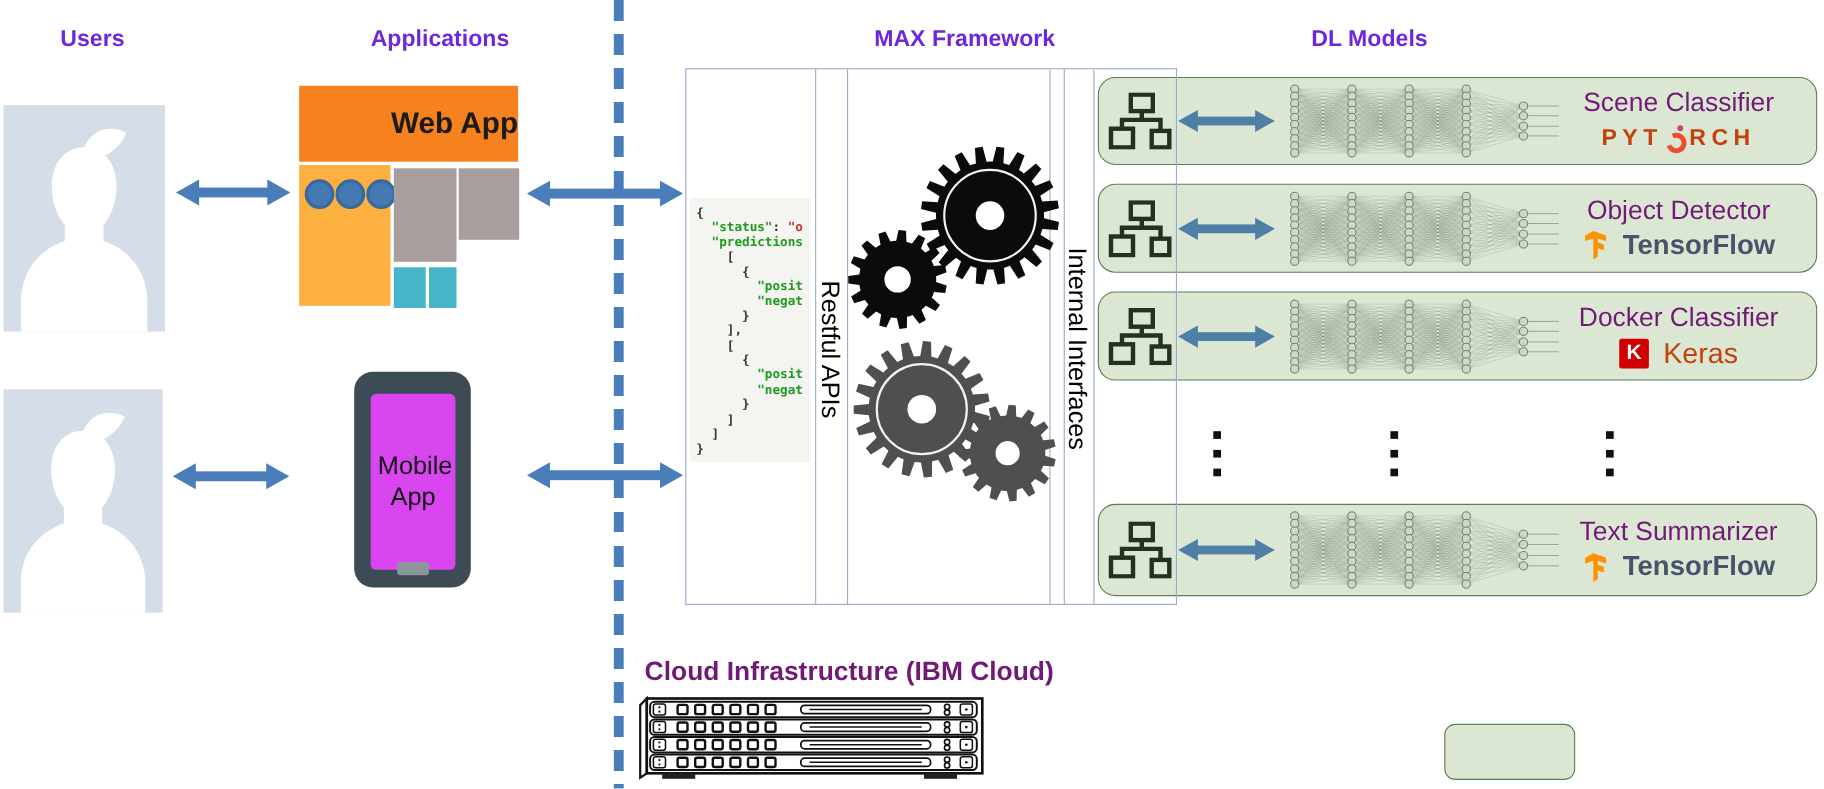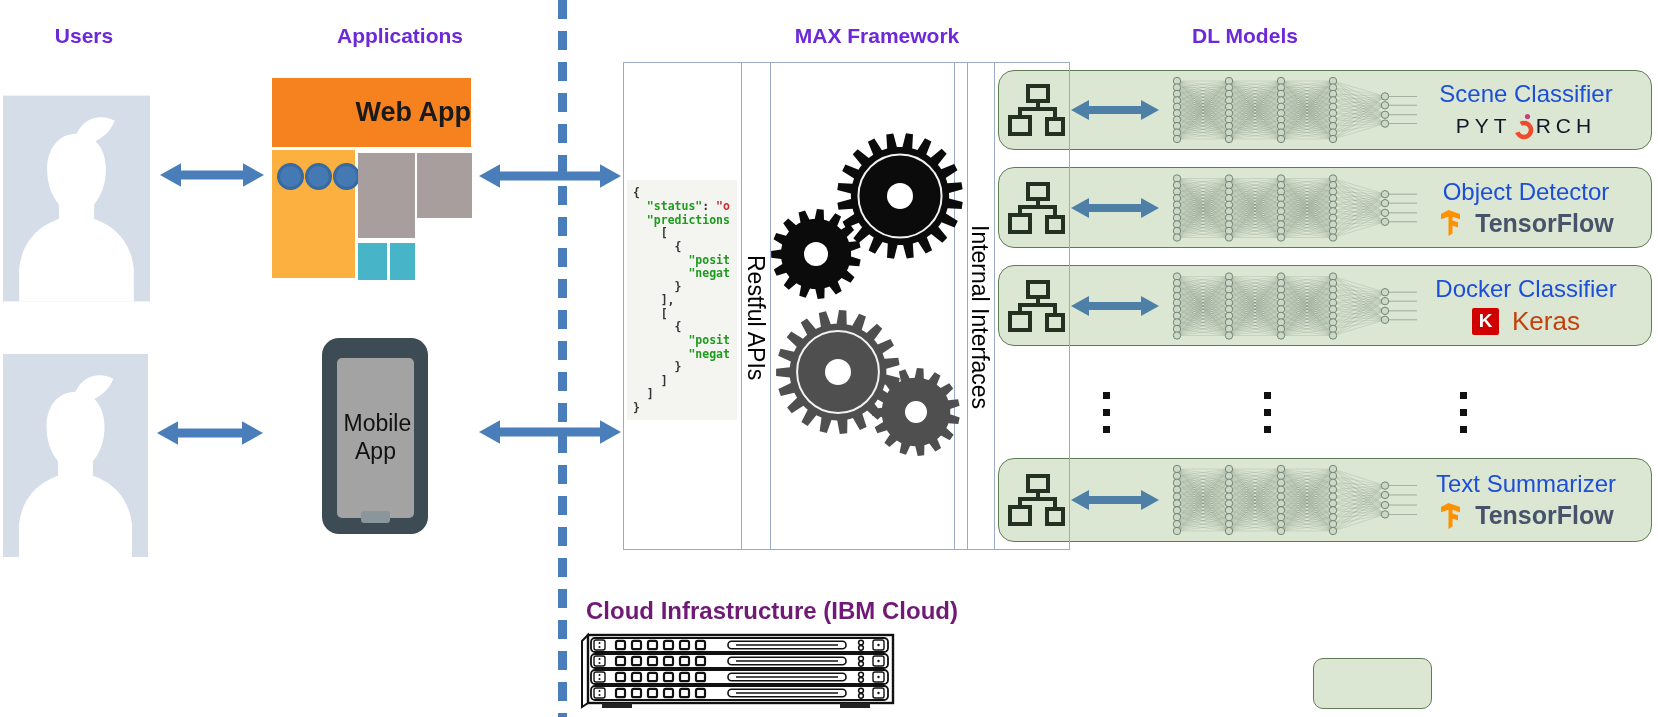"Scene Classifier" .row-name { color: #1d4ed8 -> #701a75 }
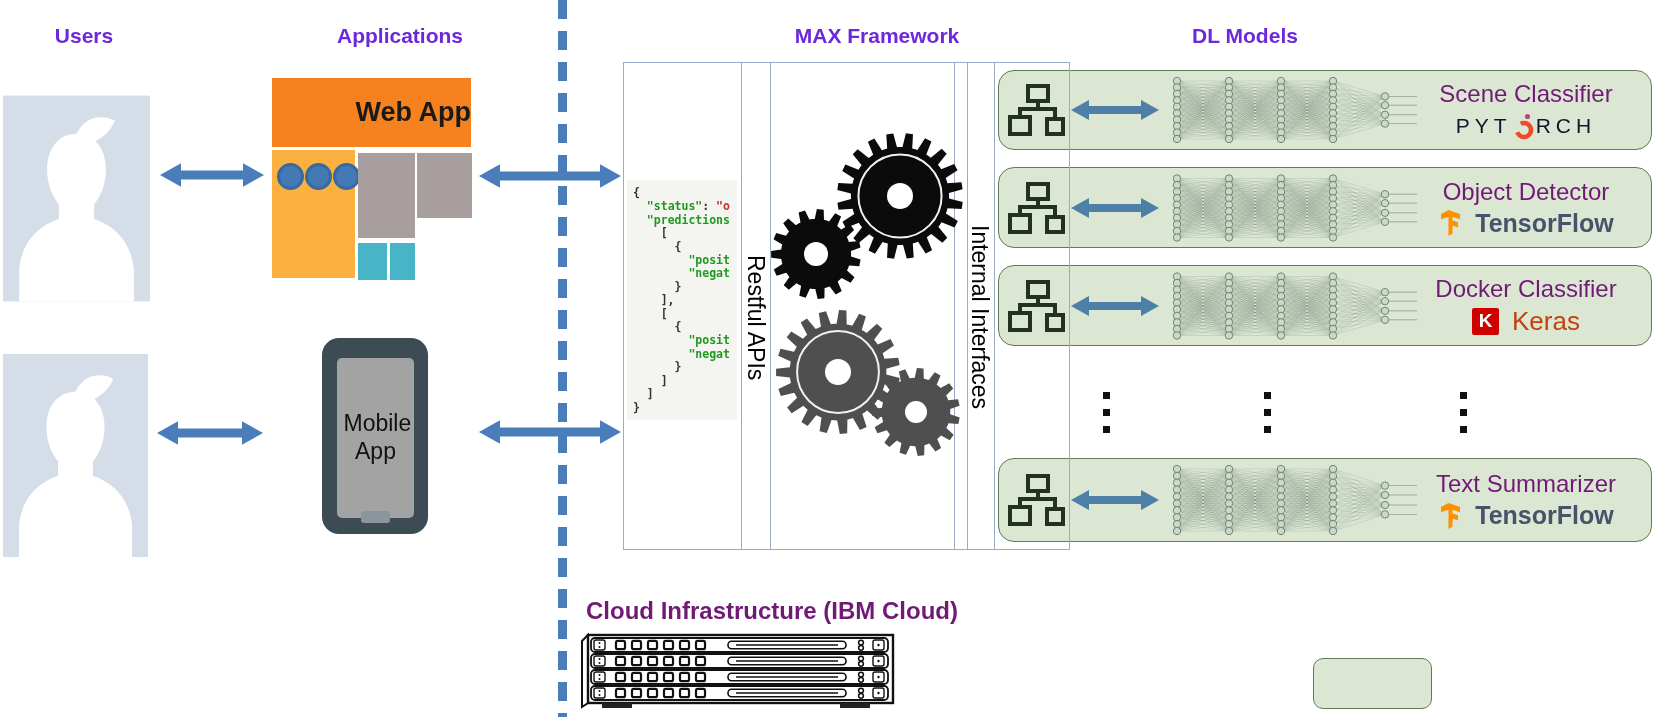"PYT" .pt-text { color: #0f172a -> #c2410c; font-weight: normal -> bold }
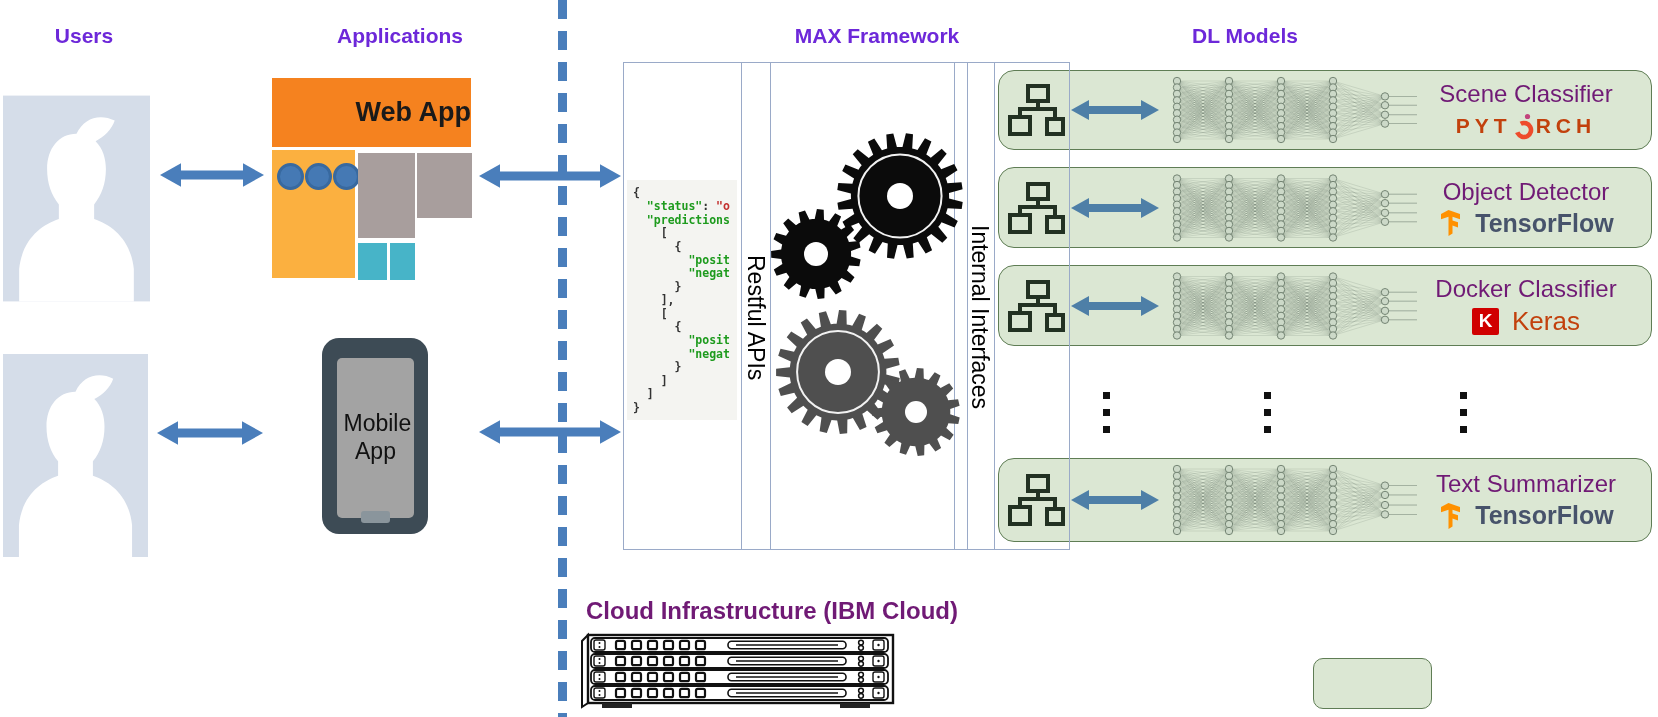"Mobile App" div.phone-screen { background: #a3a3a3 -> #d946ef }
